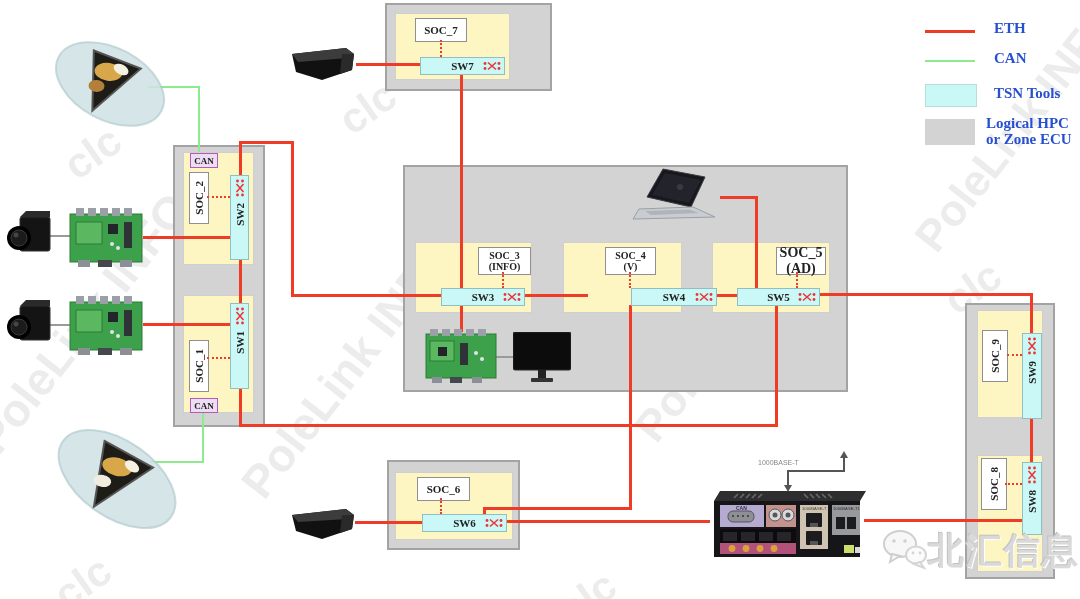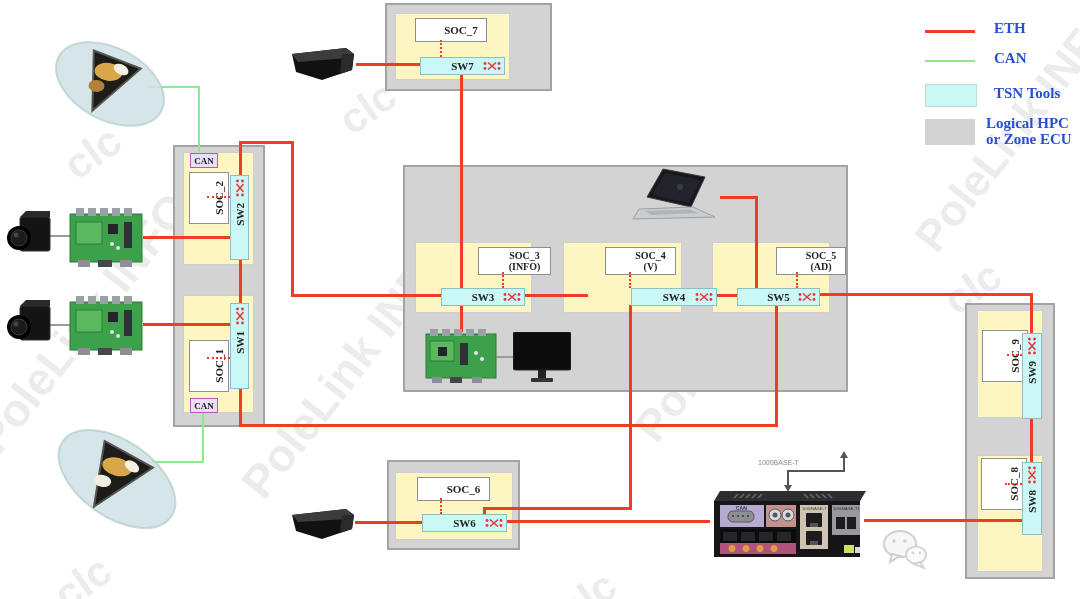"SOC_7" .socbox { padding-left: 20px -> none }
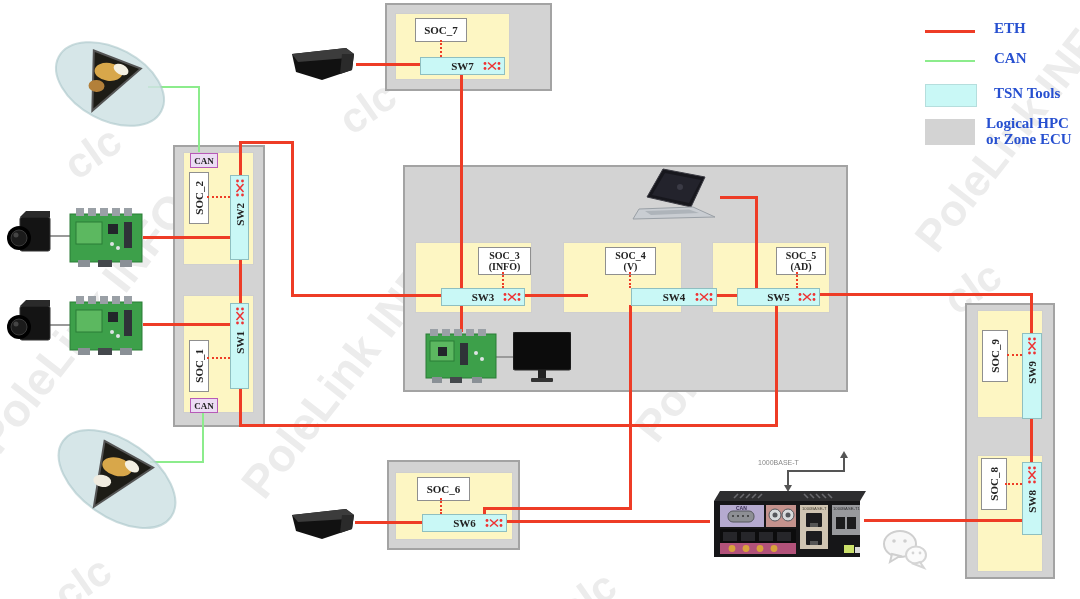"SOC_5" div.socbox { font-size: 10px -> 14px }
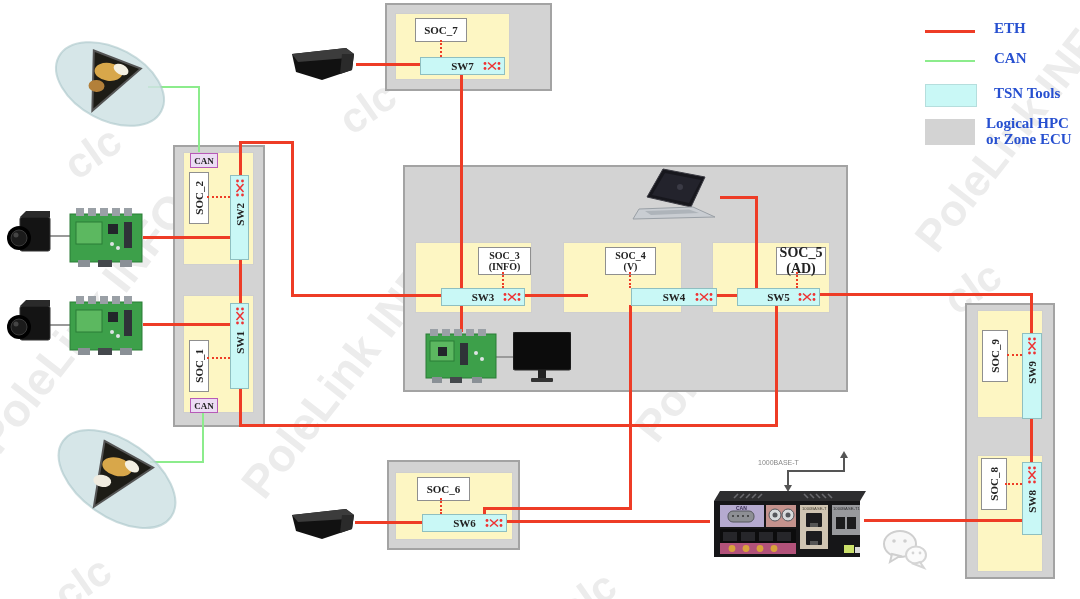"北汇信息" div { html: none -> <div>北汇信息</div> }
